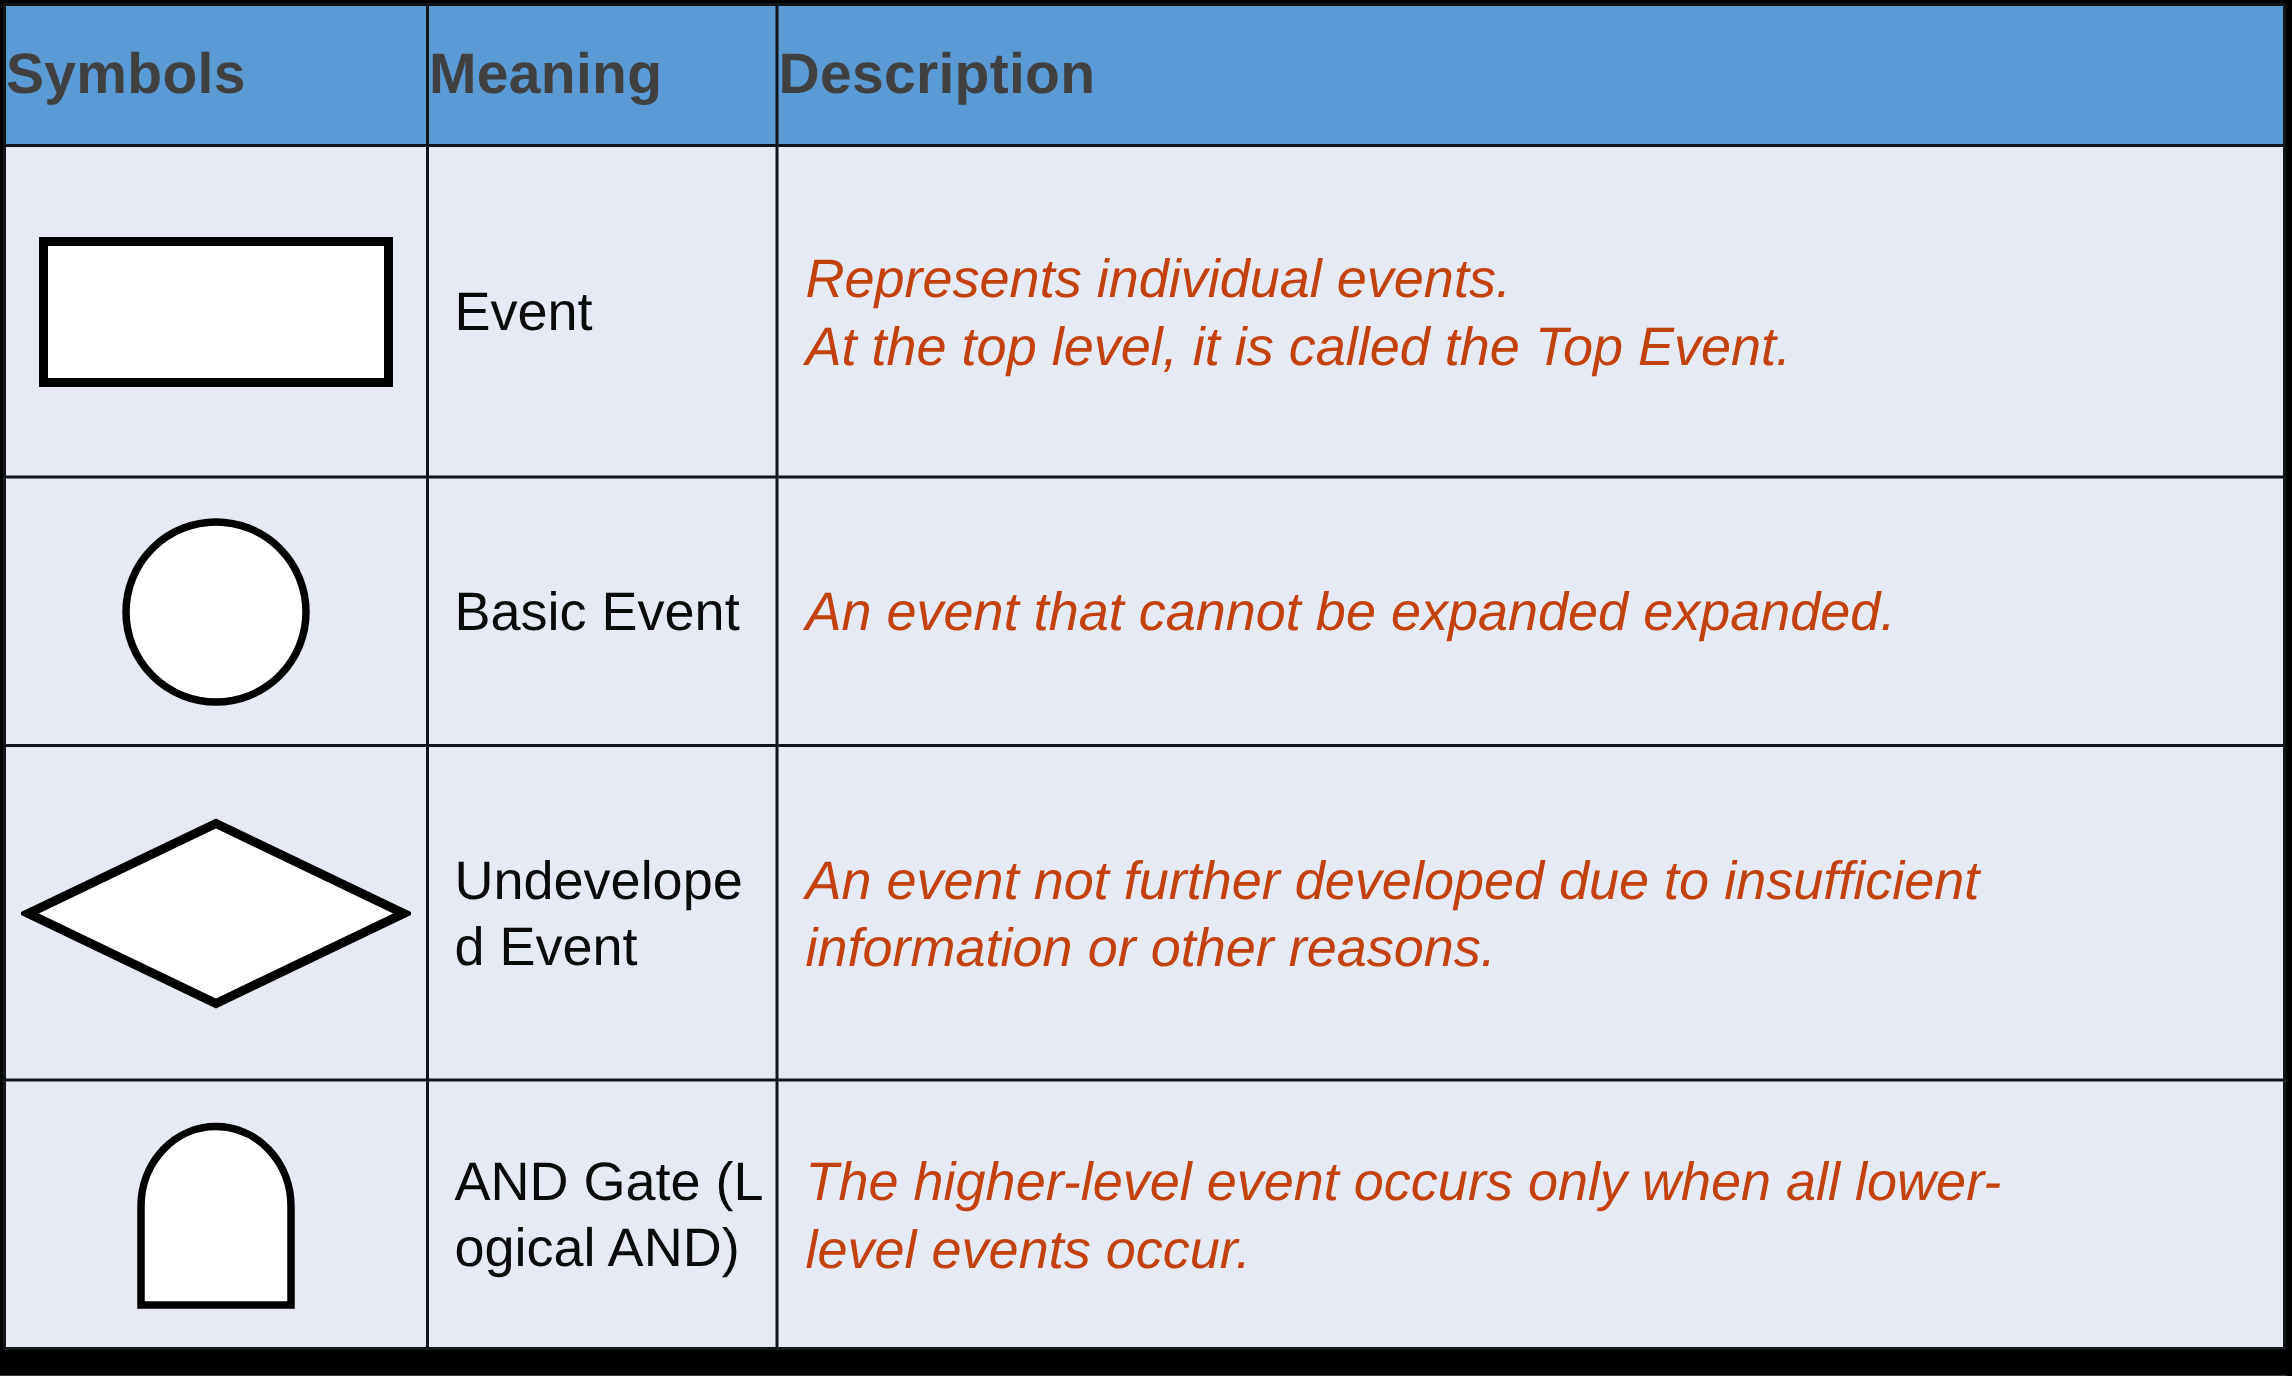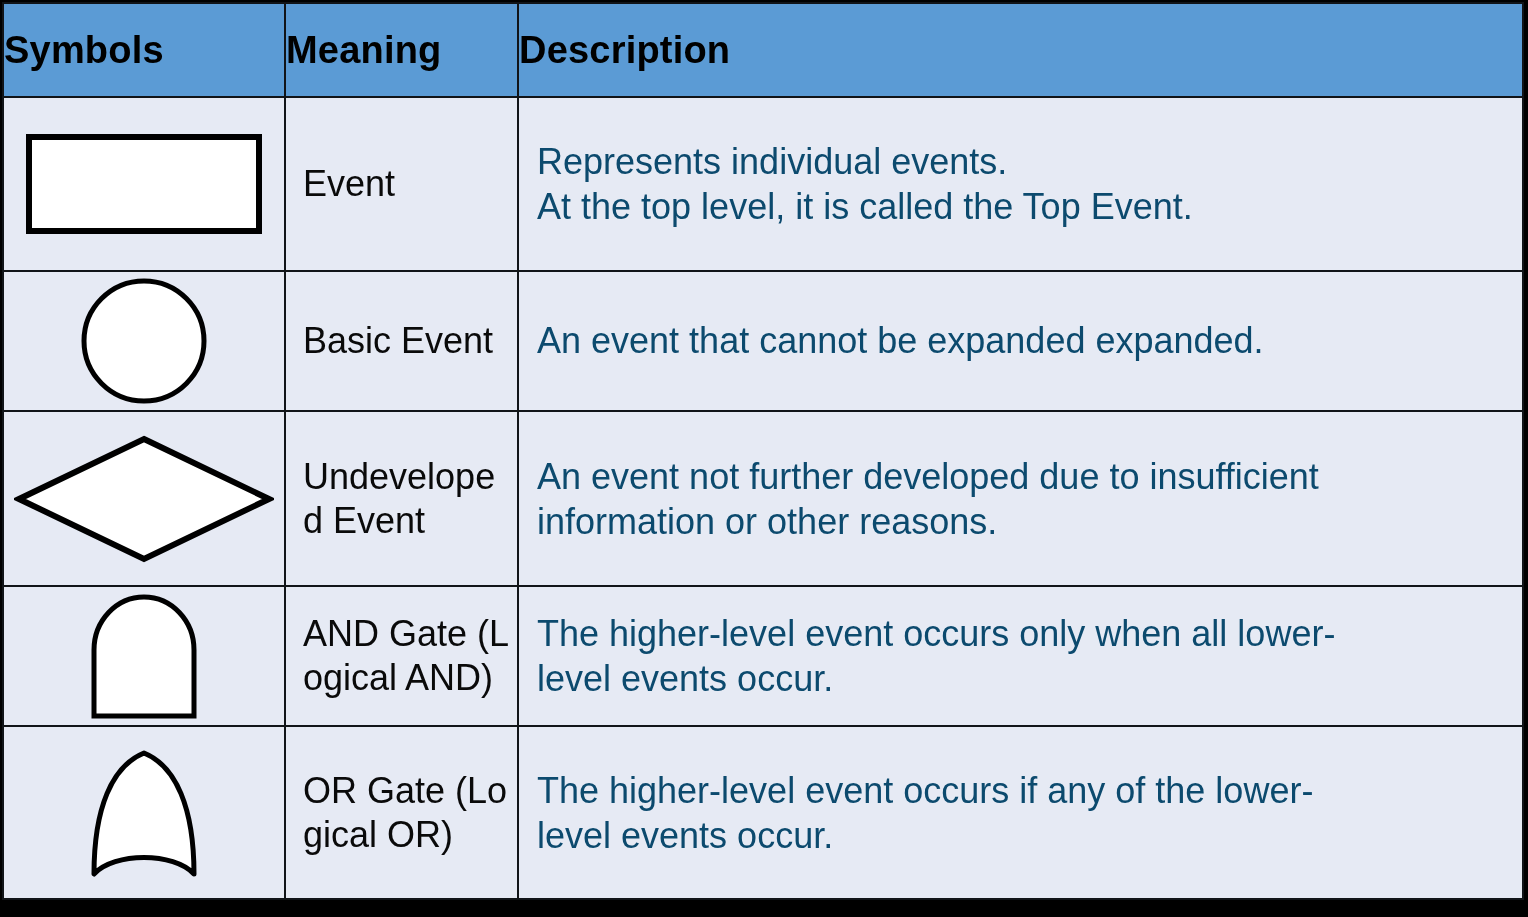"Symbols" thead th { color: #000000 -> #404040 }
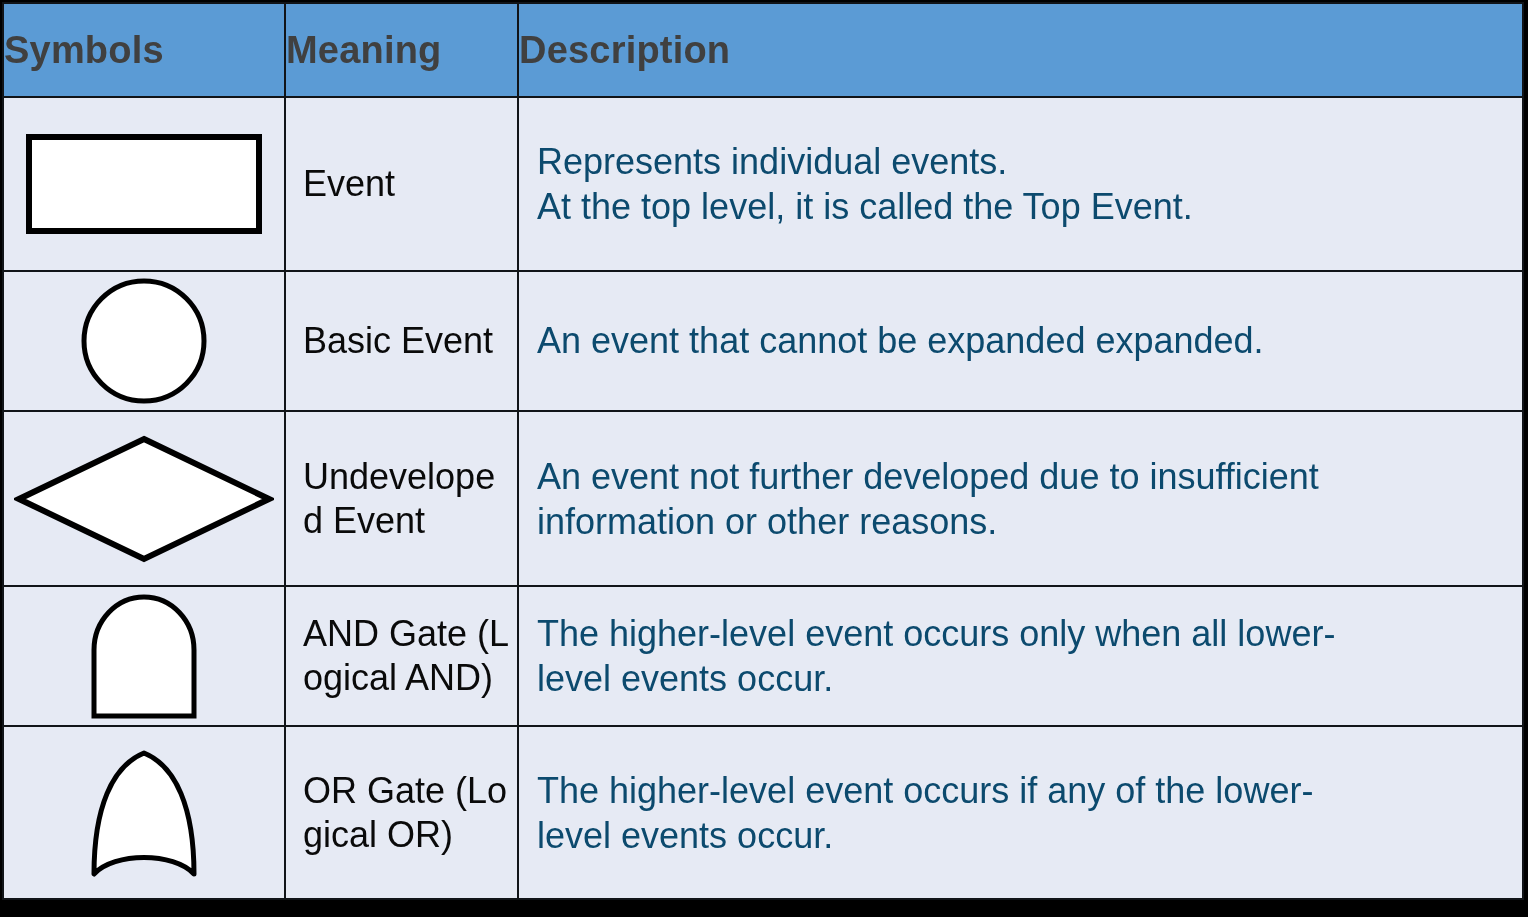"Represents individual events." td.desc-cell { color: #0c4a6e -> #c2410c; font-style: none -> italic }
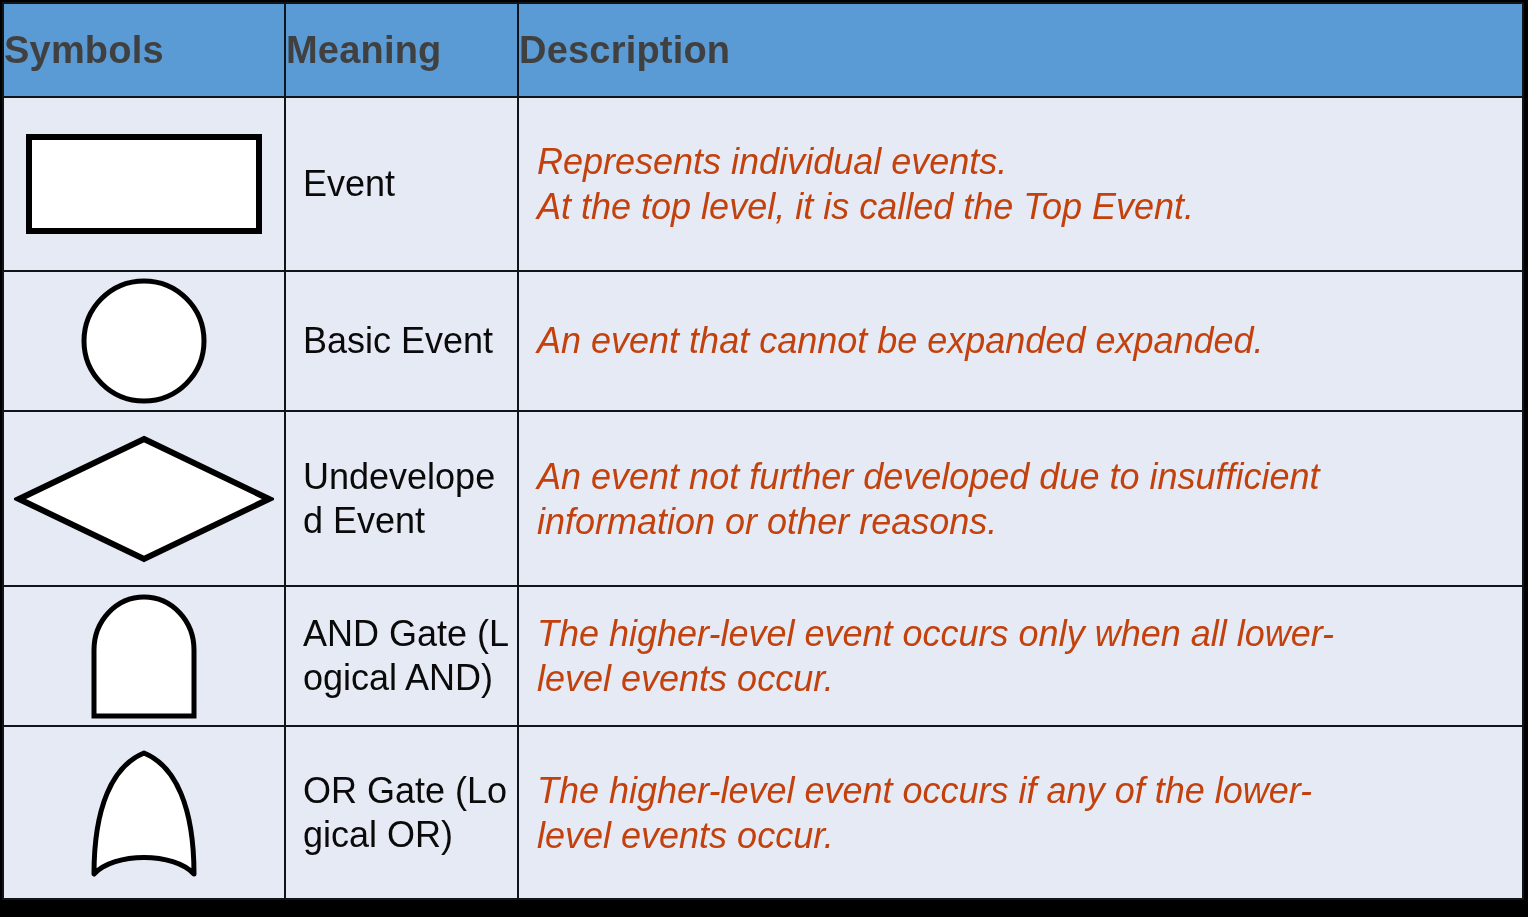"OR Gate (Logical OR)" tr.r-or { html: <tr> <td> <div> <svg> <path></path> </svg> </div> </td> <td> <span>OR Gate (Logical OR)</span> </td> <td> <span>The higher-level event occurs if any of the lower-</span> <span>level events occur.</span> </td> </tr> -> none }
